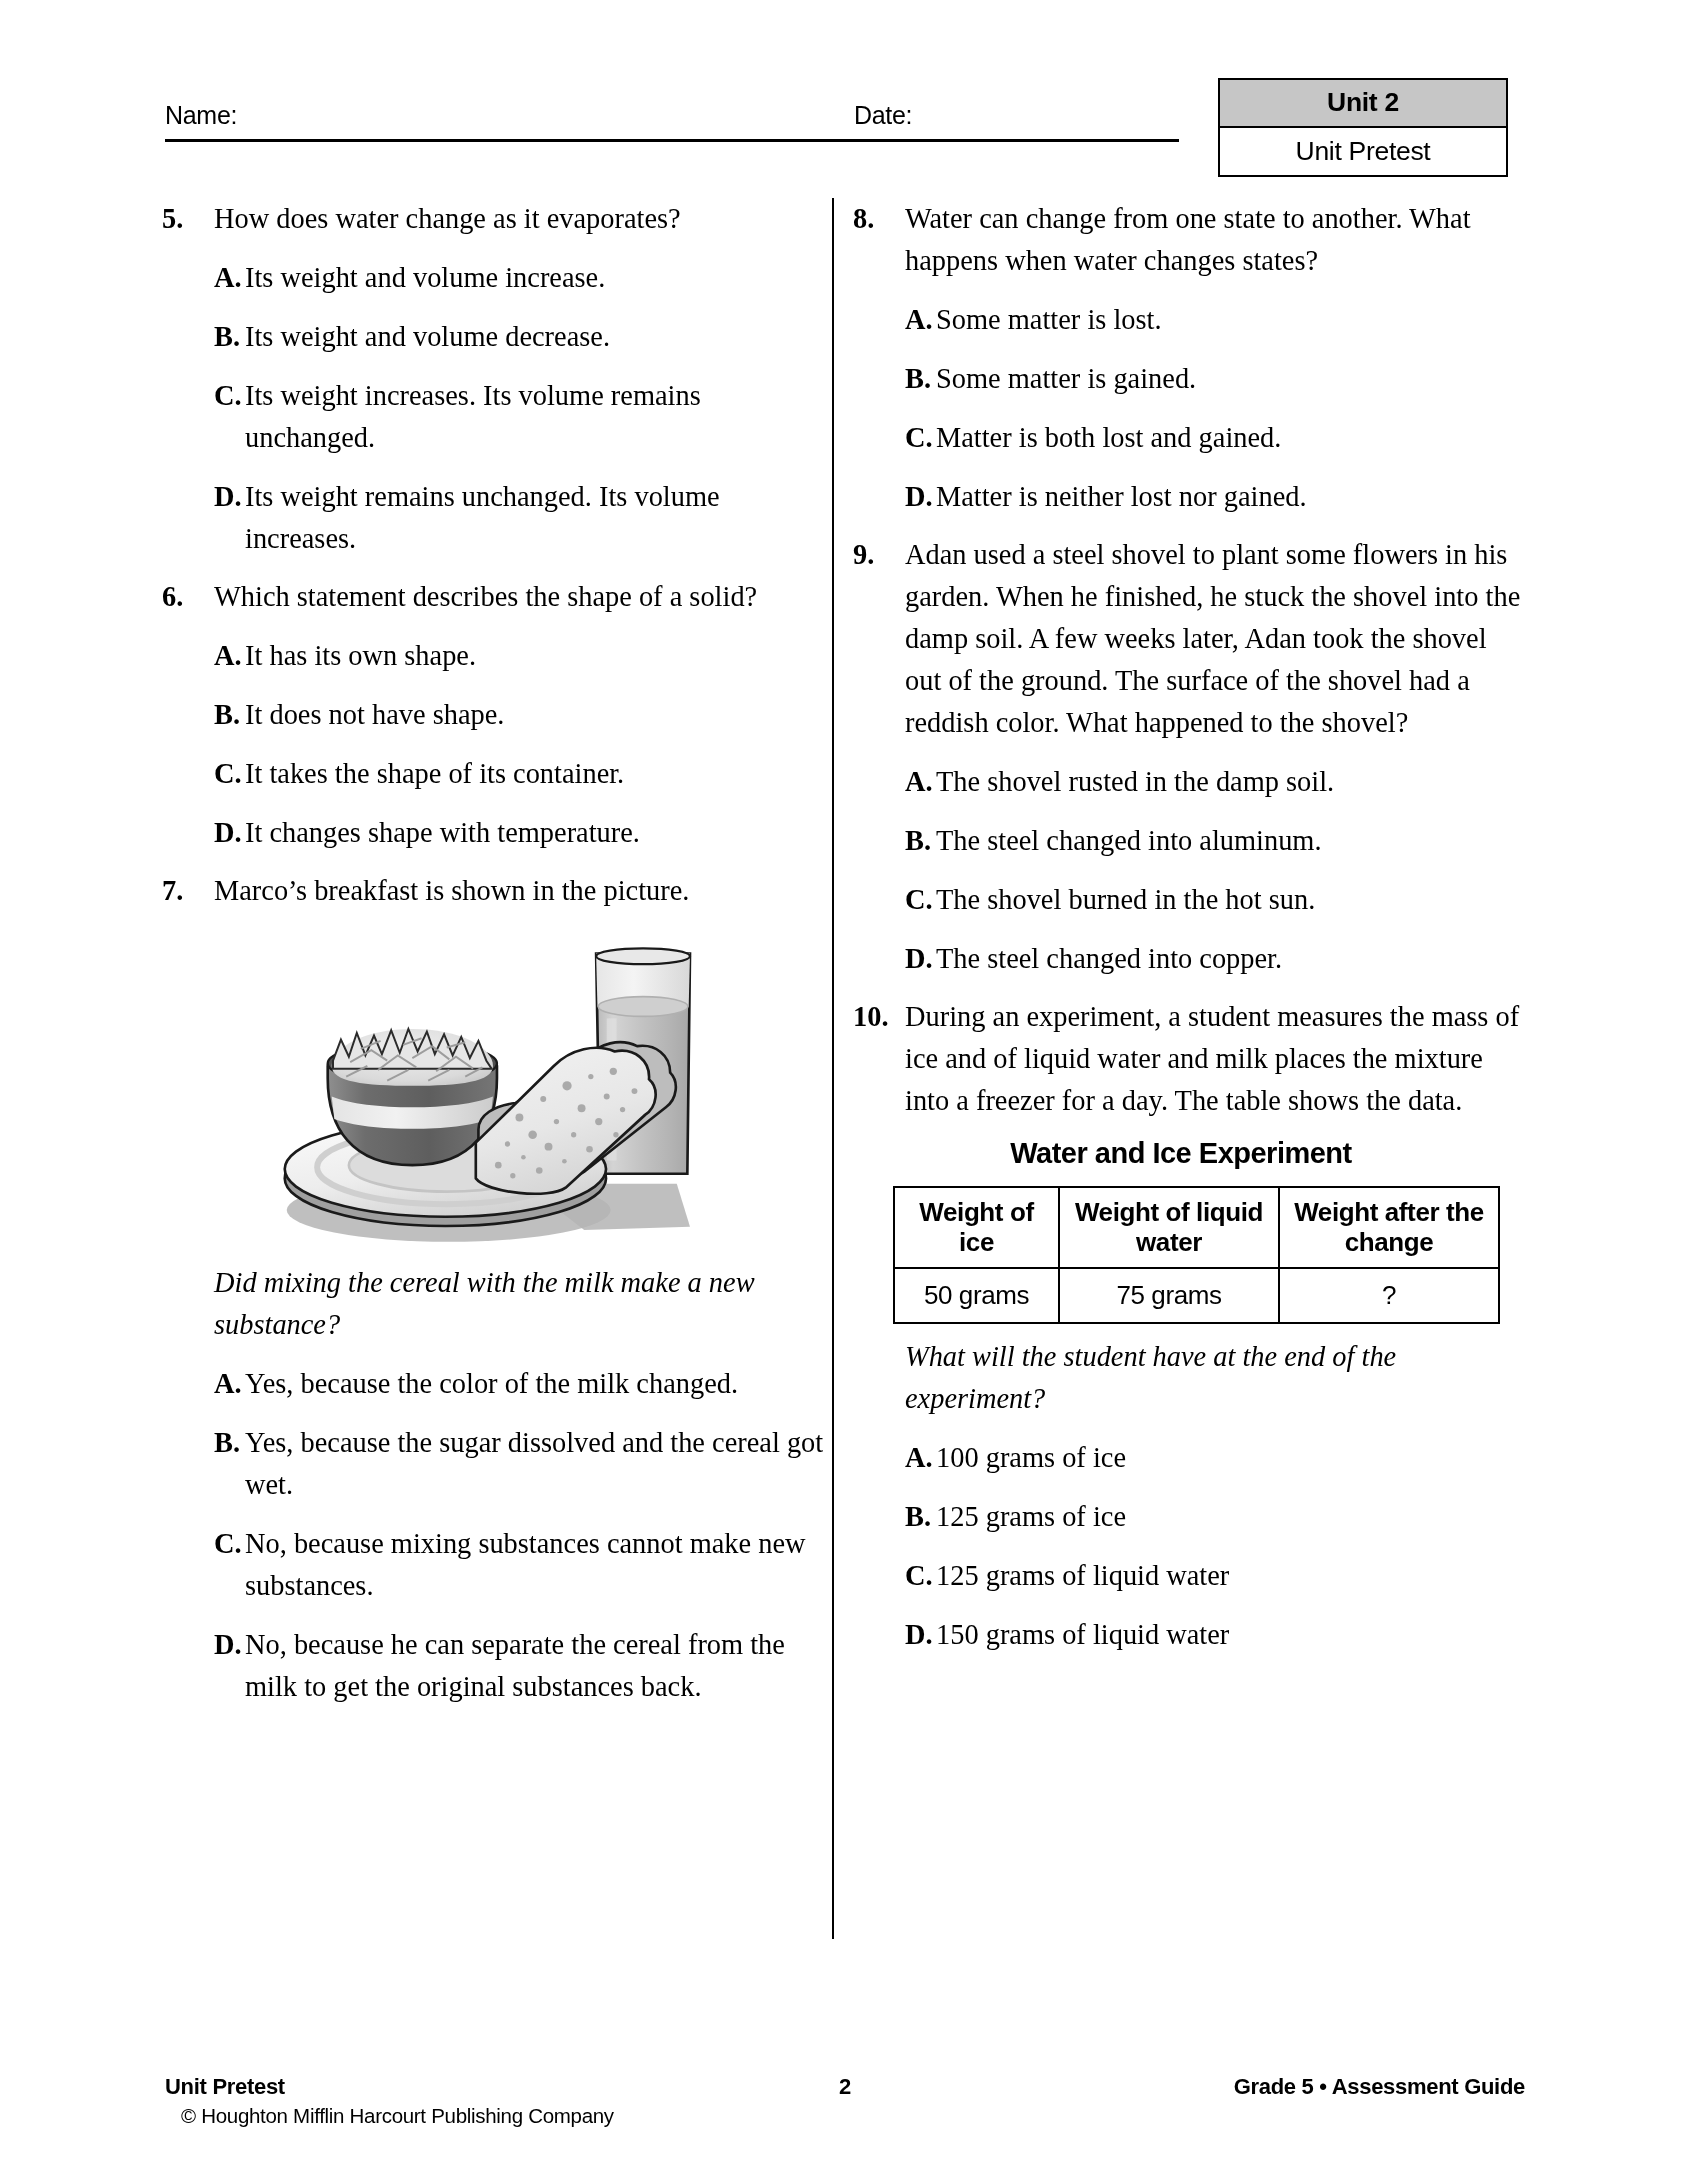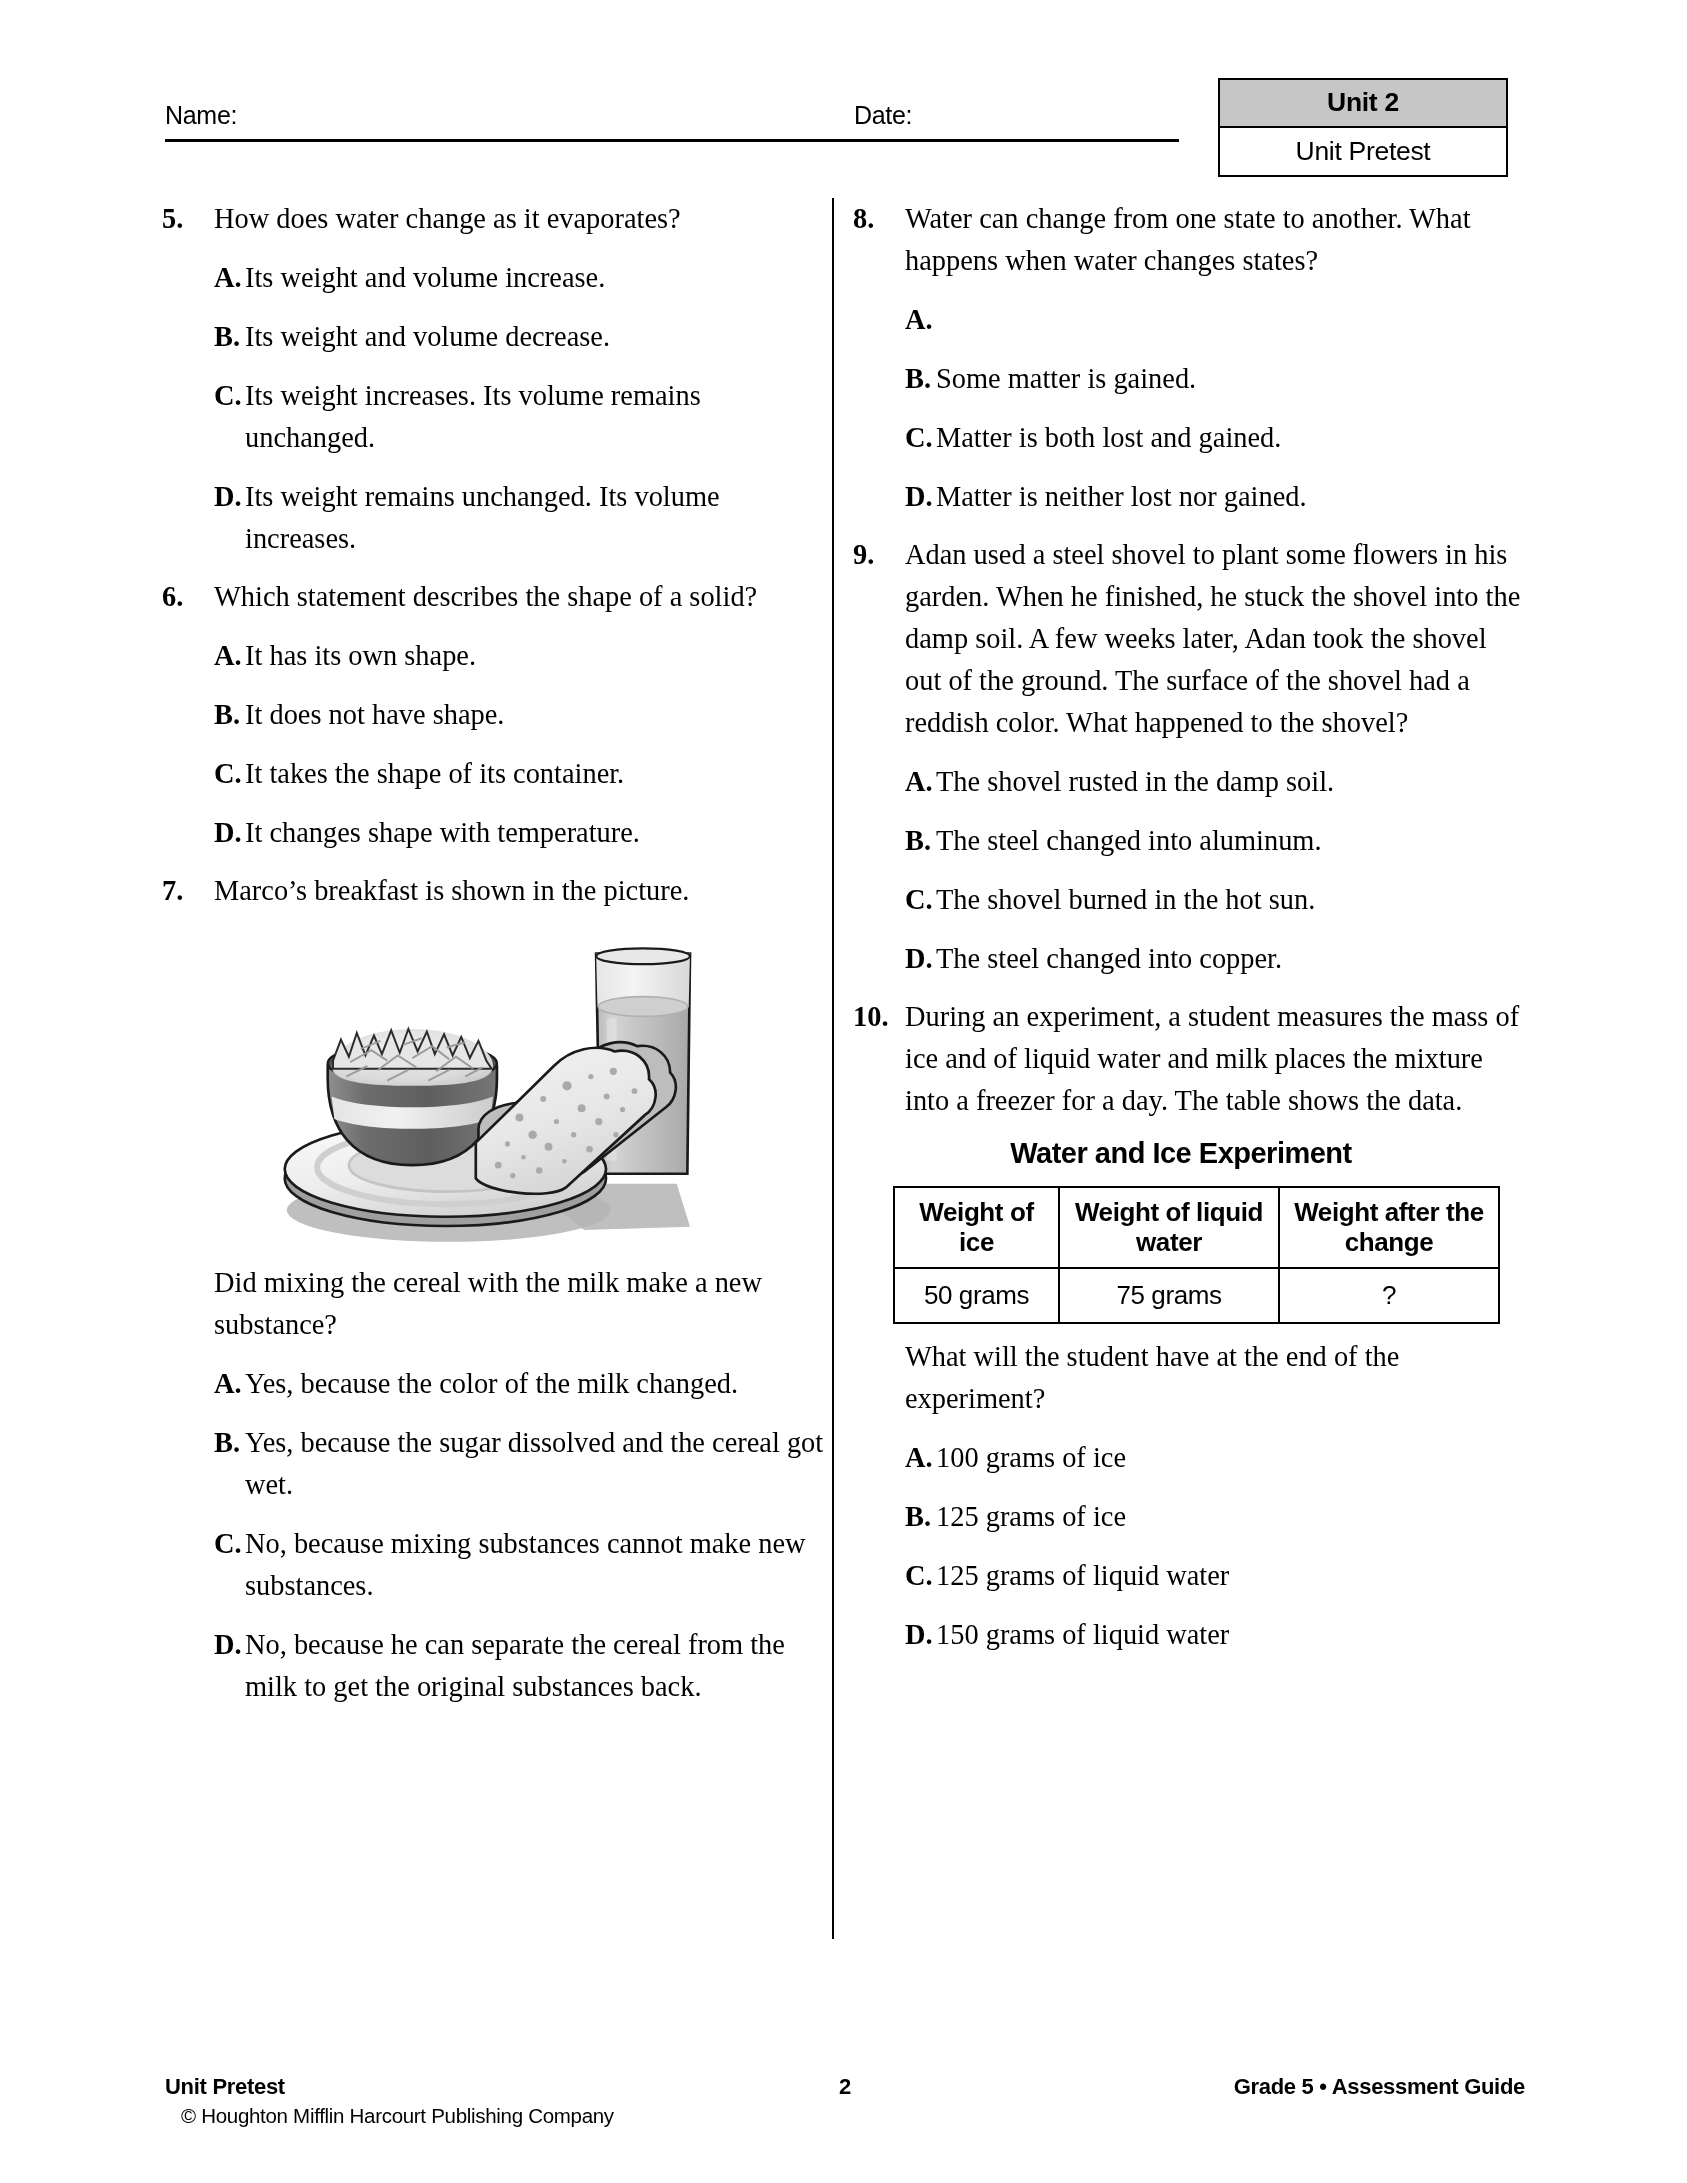"Some matter is lost." div.opt-text { html: none -> <div>Some matter is lost.</div> }
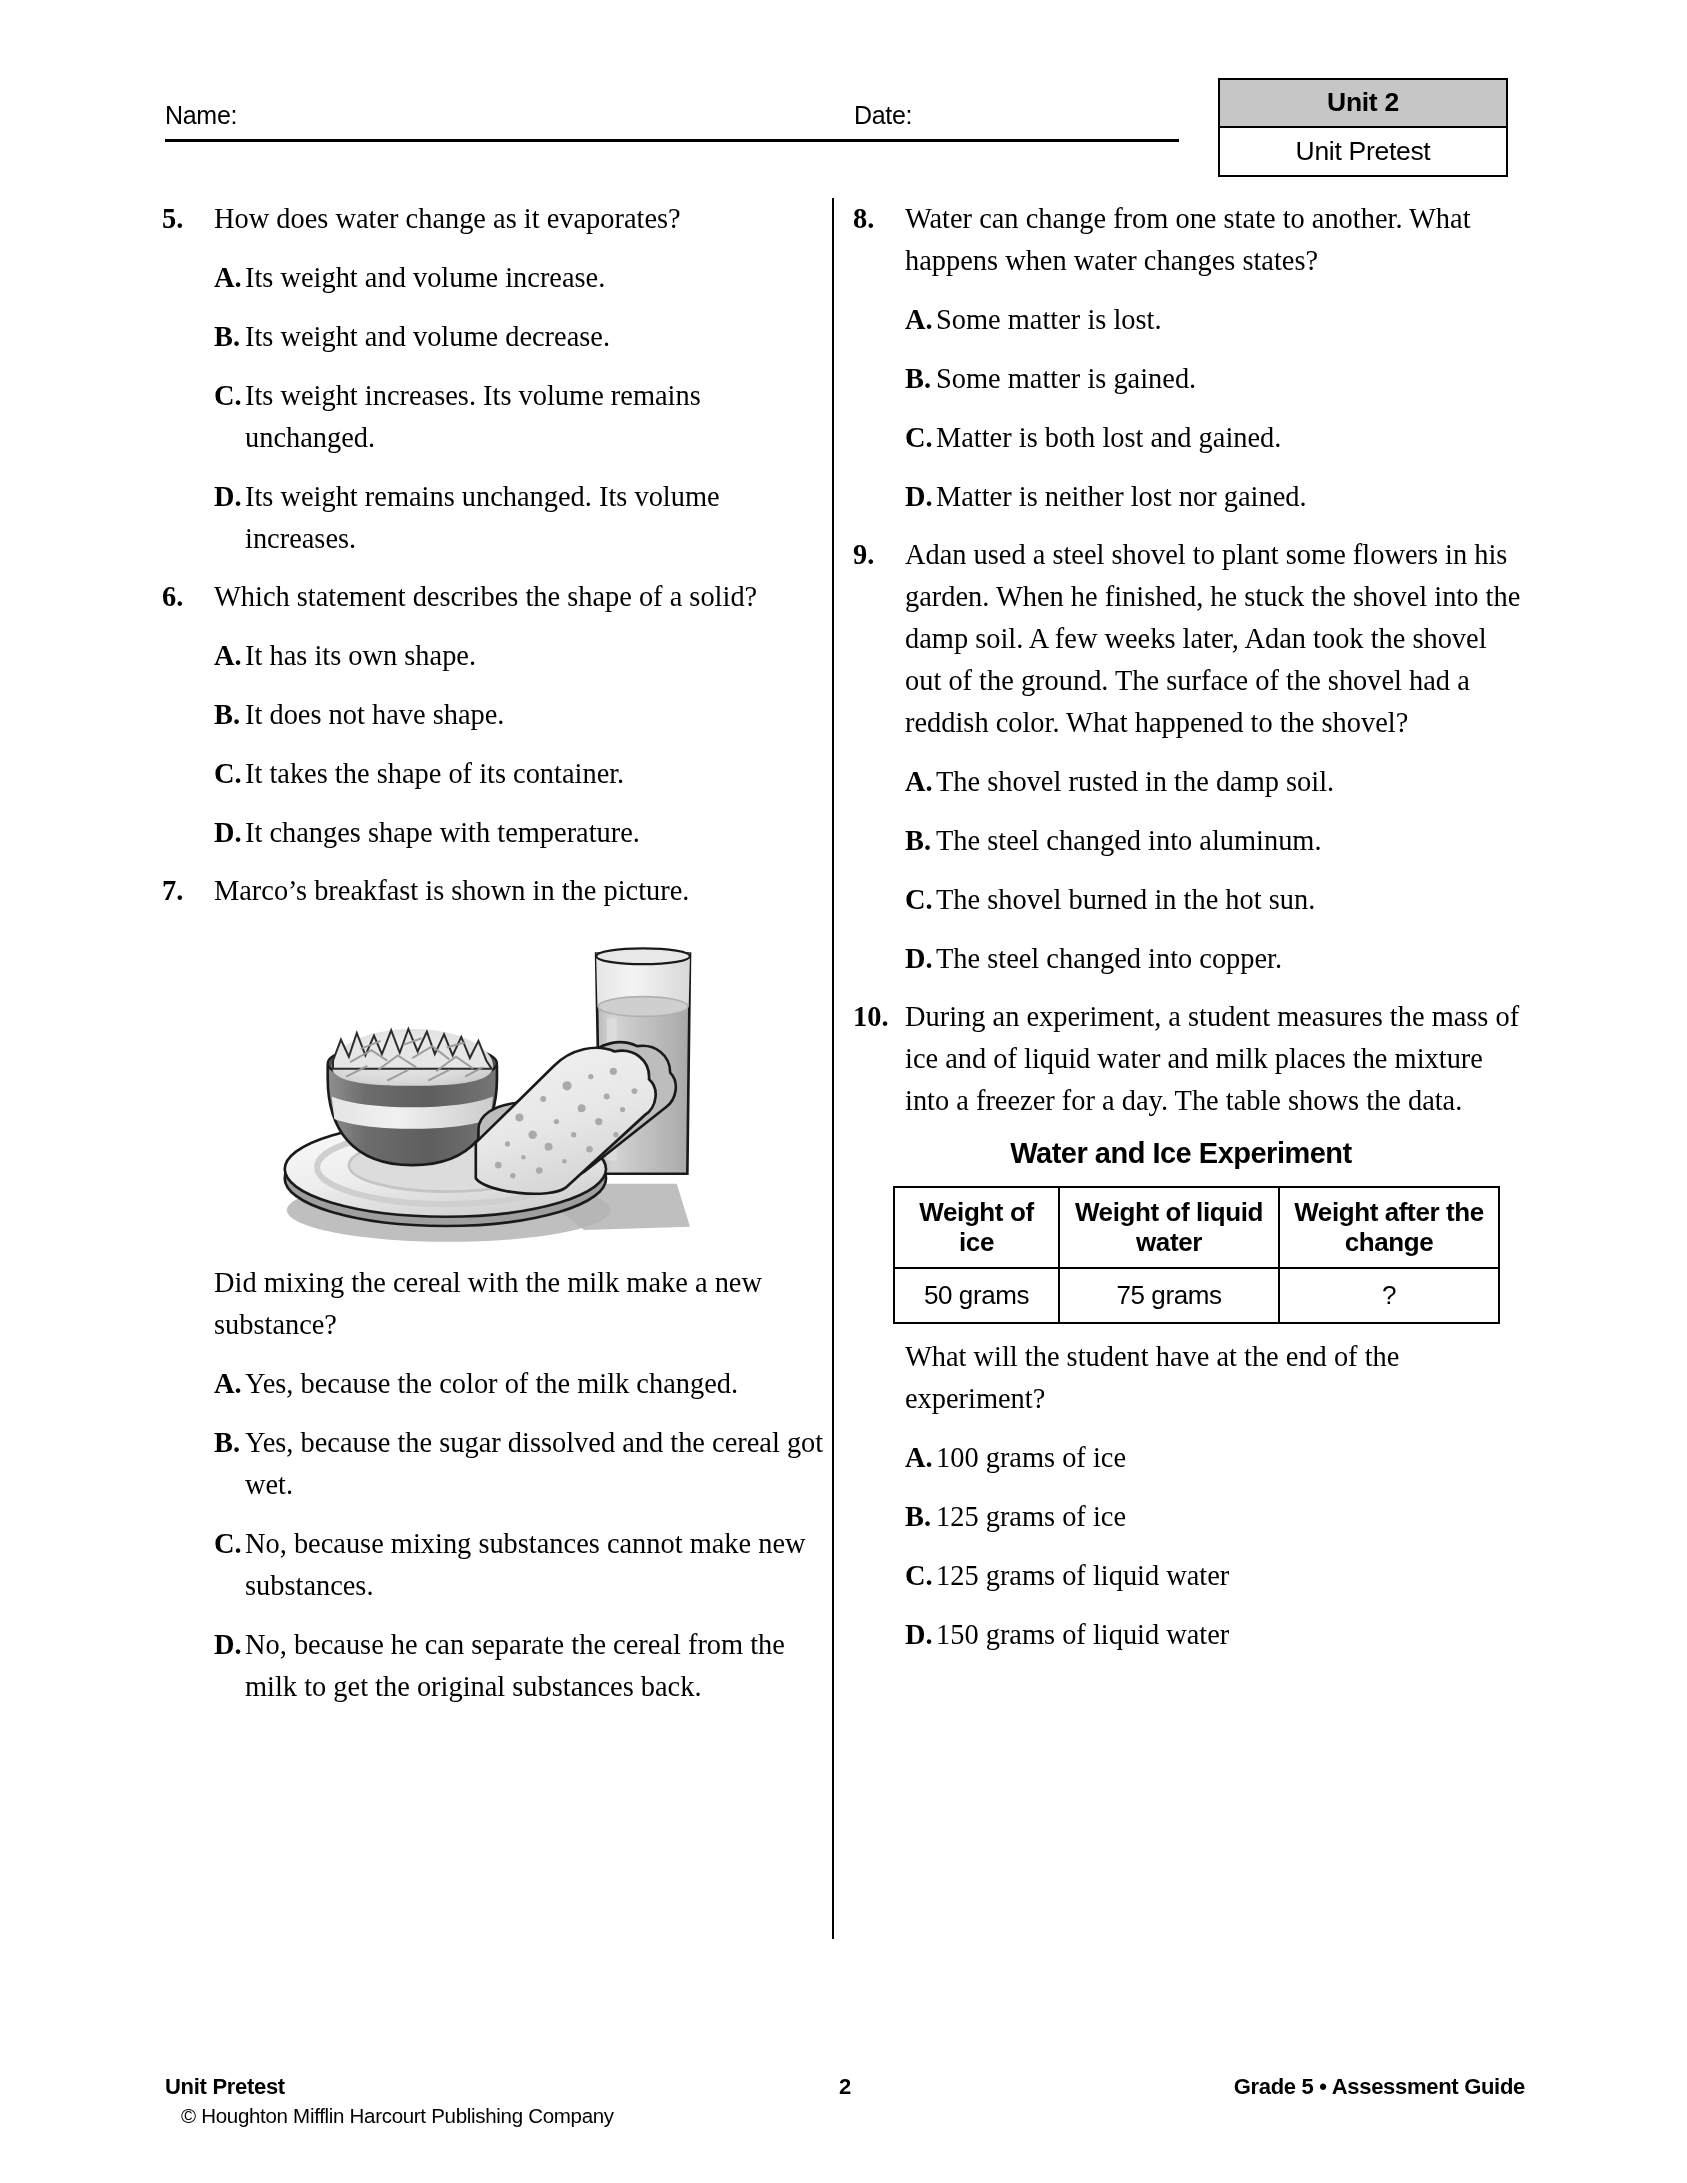"Did mixing the cereal with" .stem { font-style: none -> italic }
